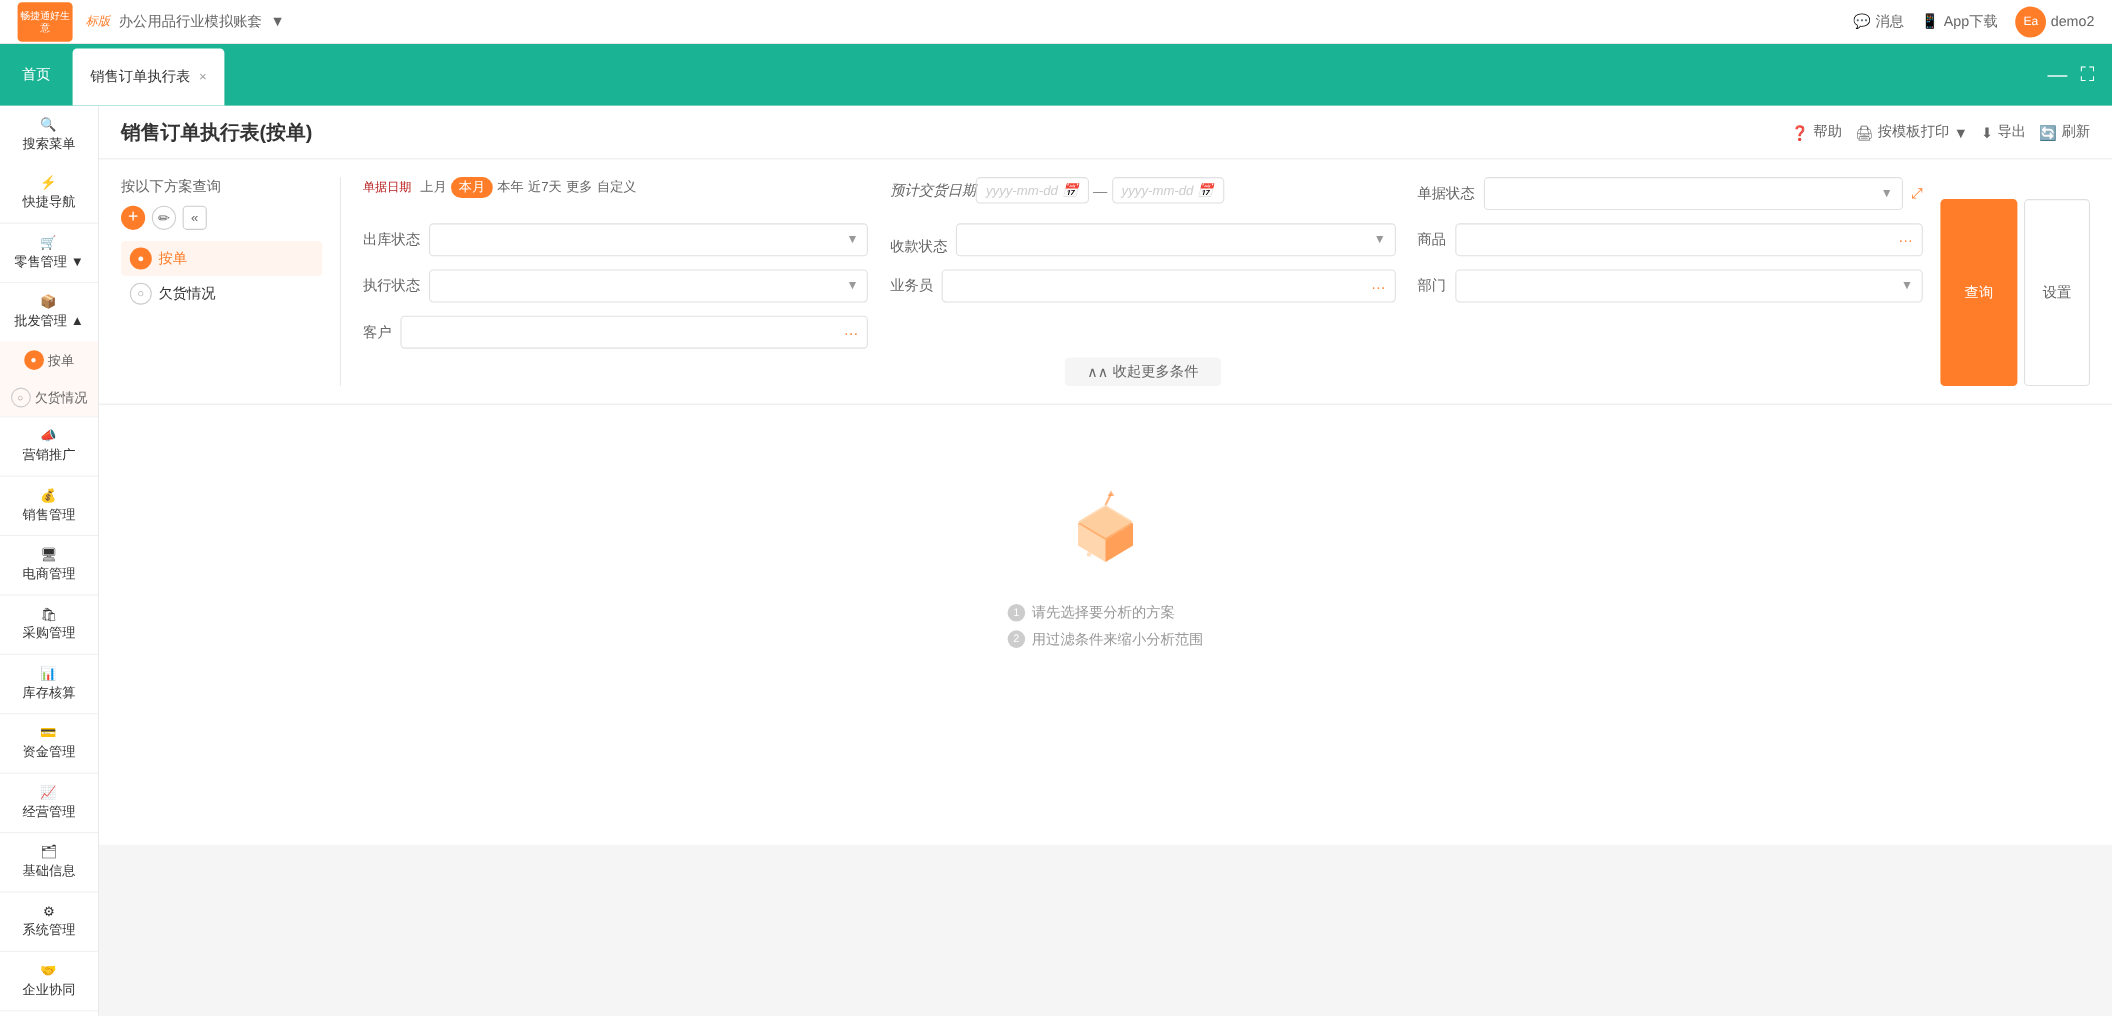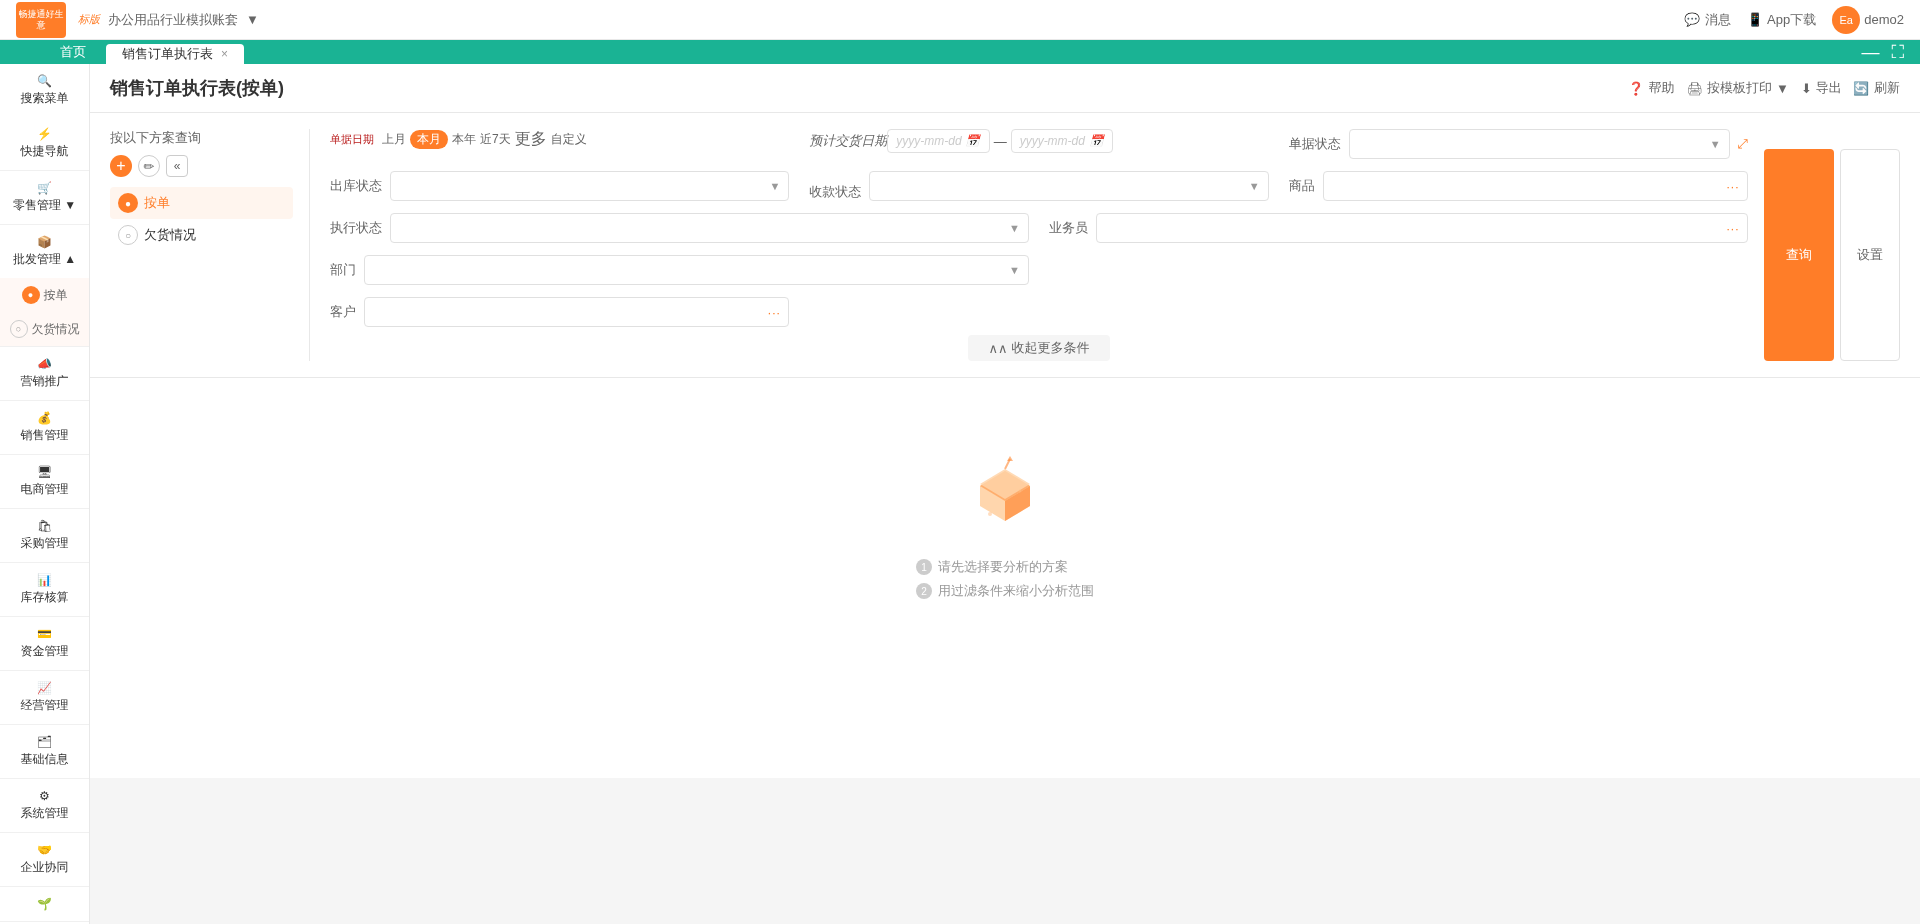"首页" .tabbar { height: 24px -> 56px; padding-left: 40px -> none }
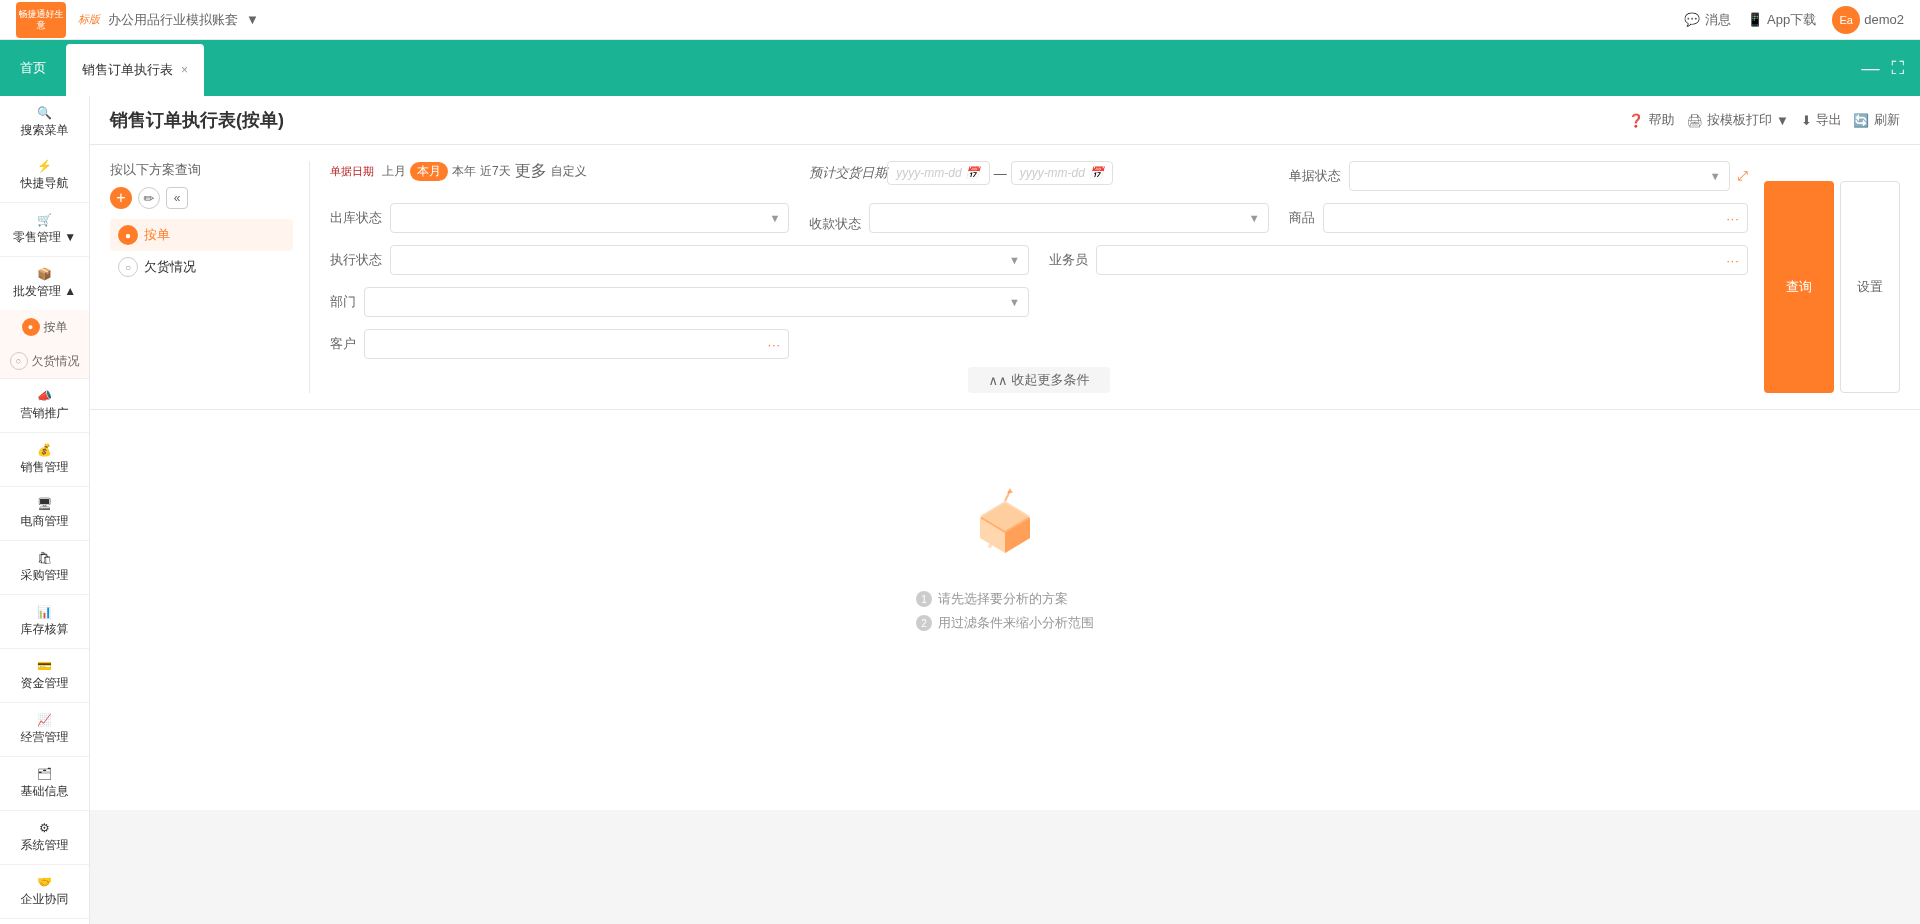"更多" span { font-size: 16px -> 12px }
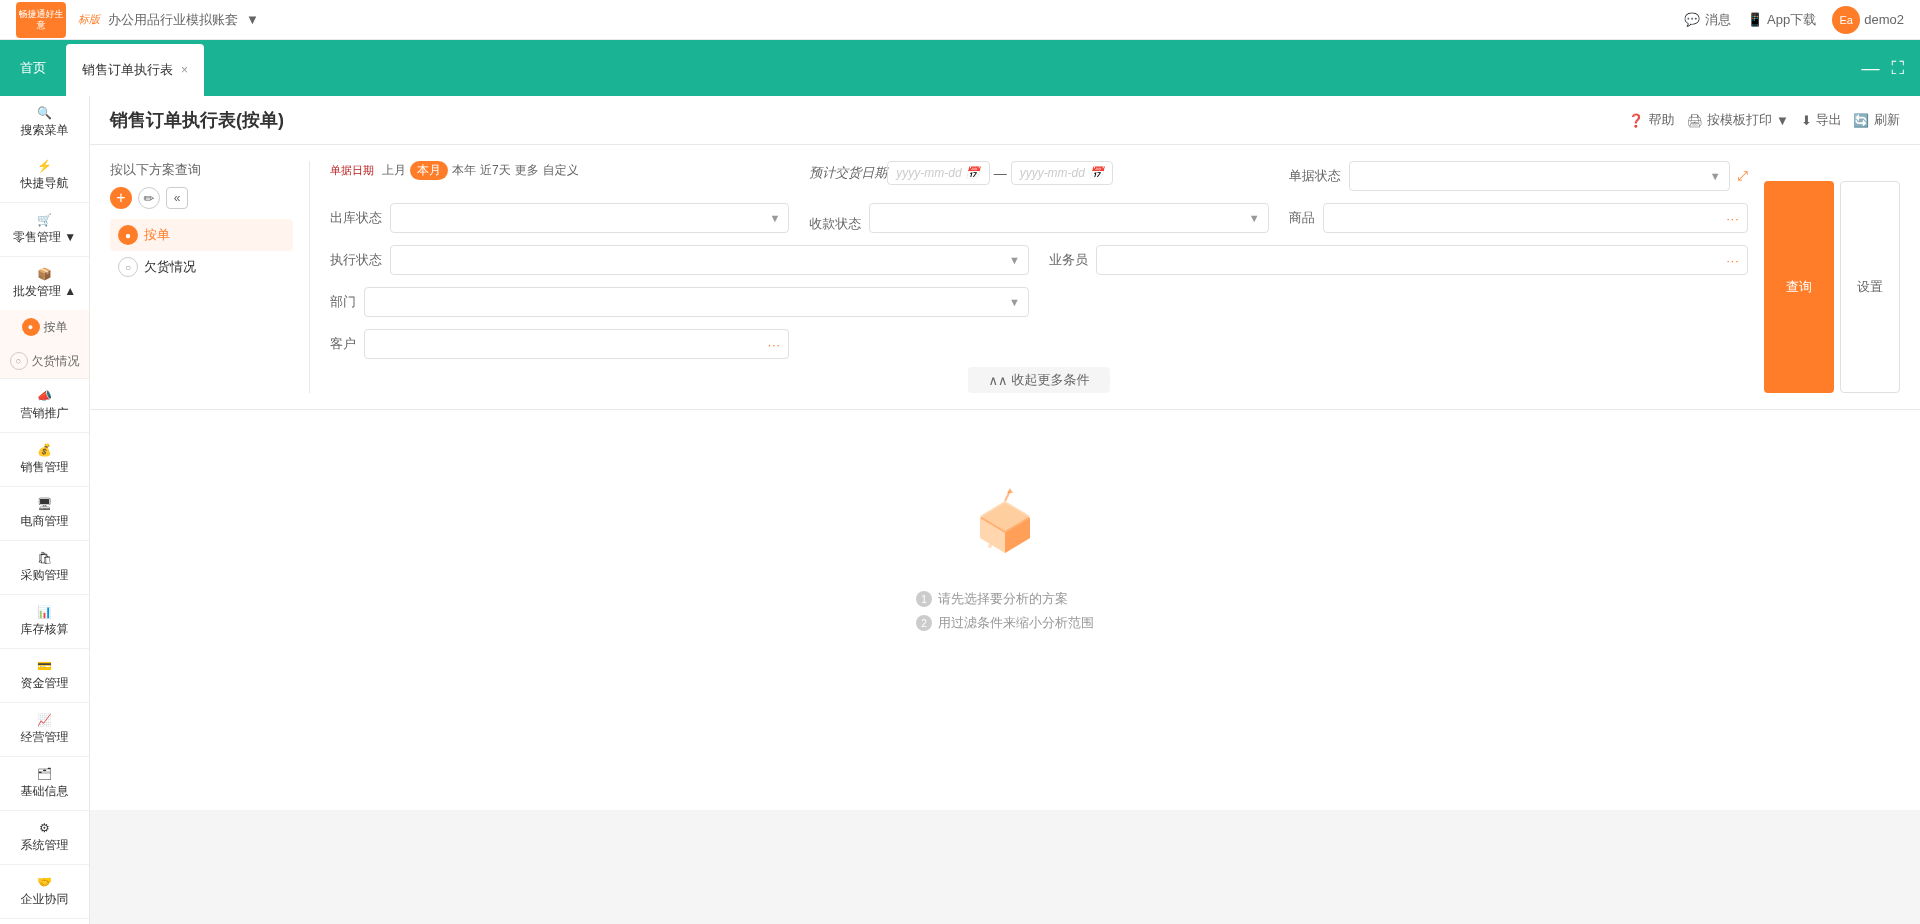"执行状态" div { grid-template-columns: repeat(2,1fr) -> repeat(3,1fr) }
